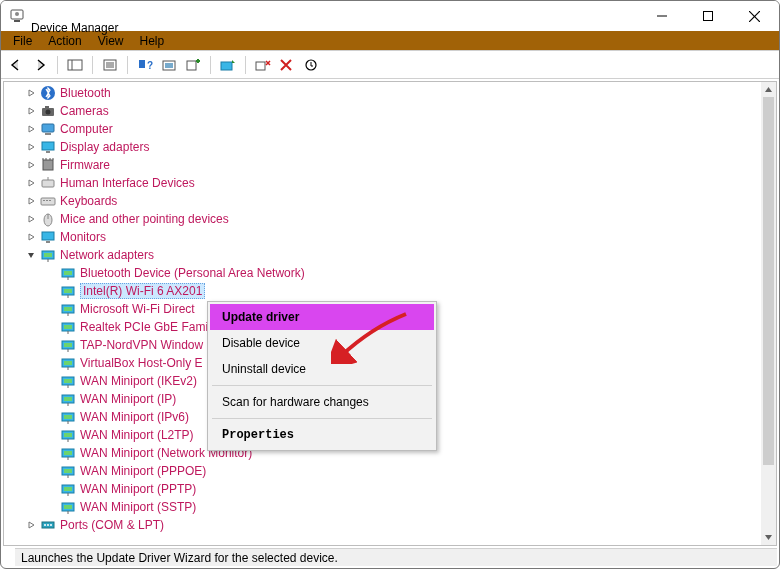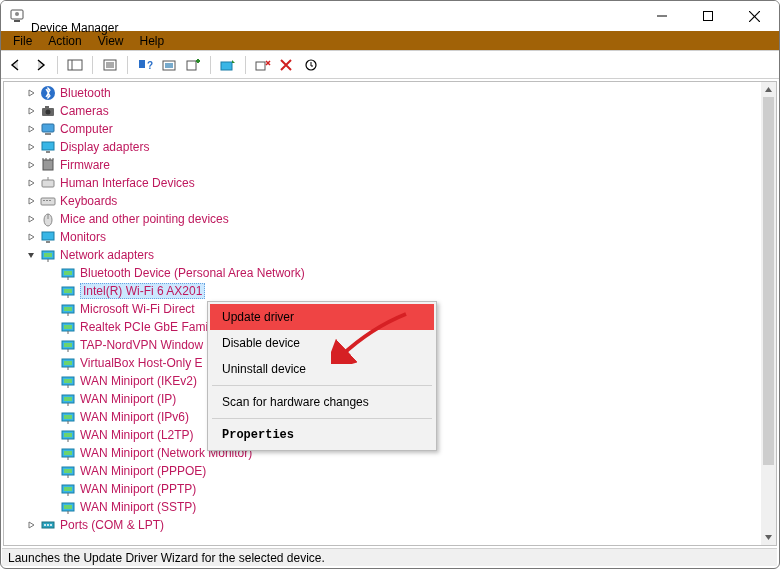"Update driver" .cm-item.highlight { background: #ef4444 -> #d946ef; font-weight: none -> bold }
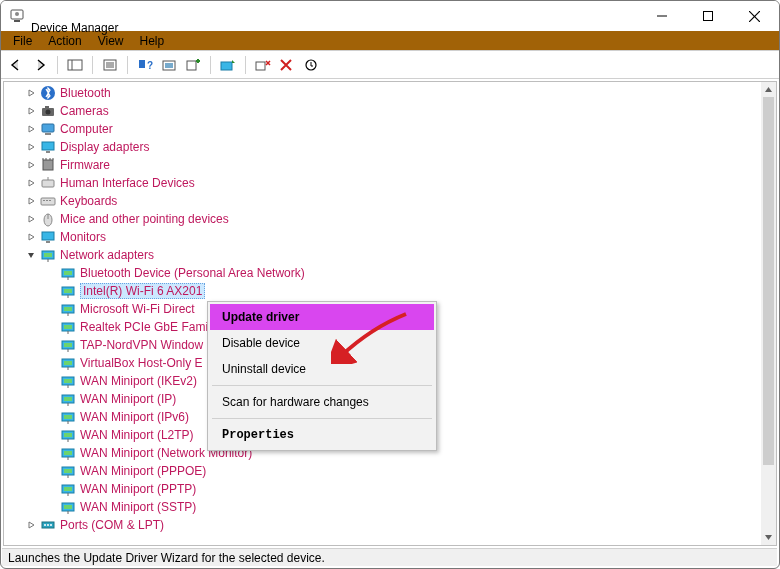"Launches the Update Driver Wizard" .statusbar { left: 1px -> 14px }
